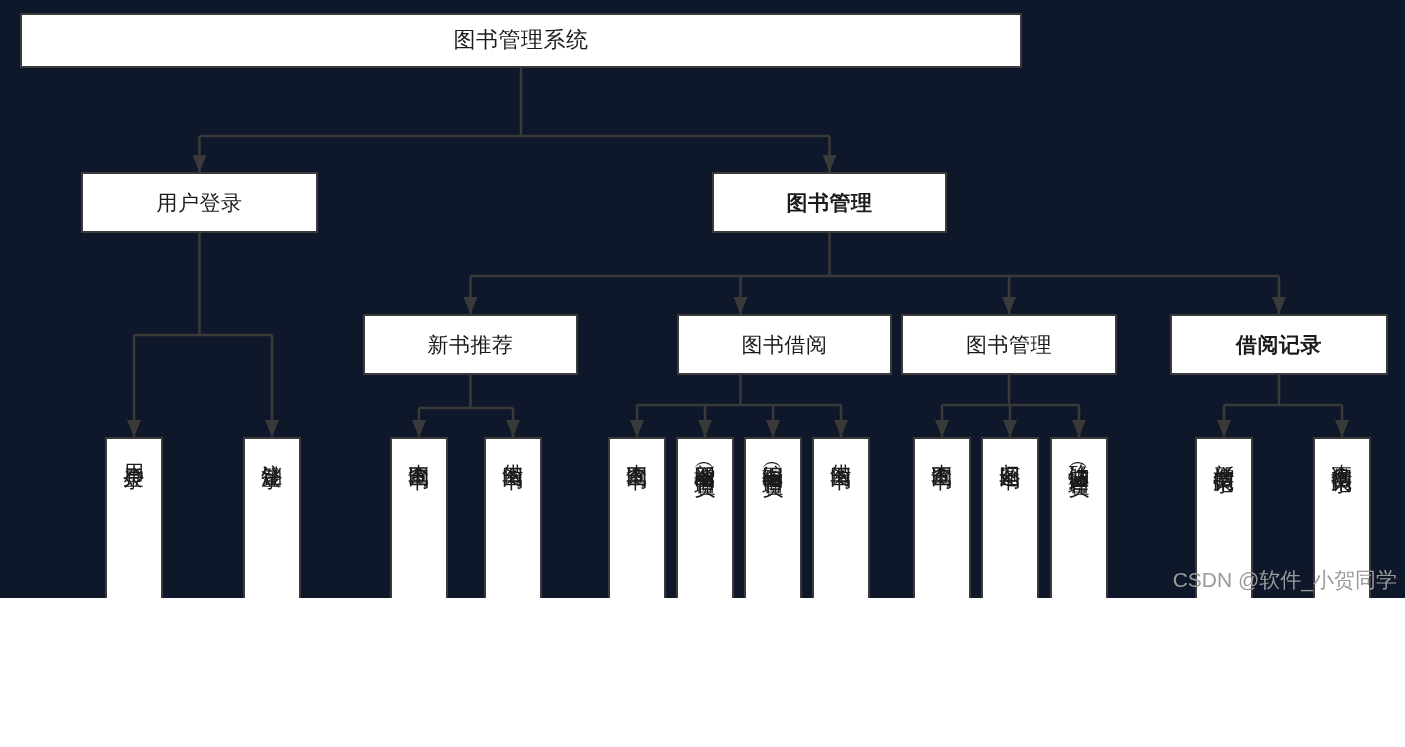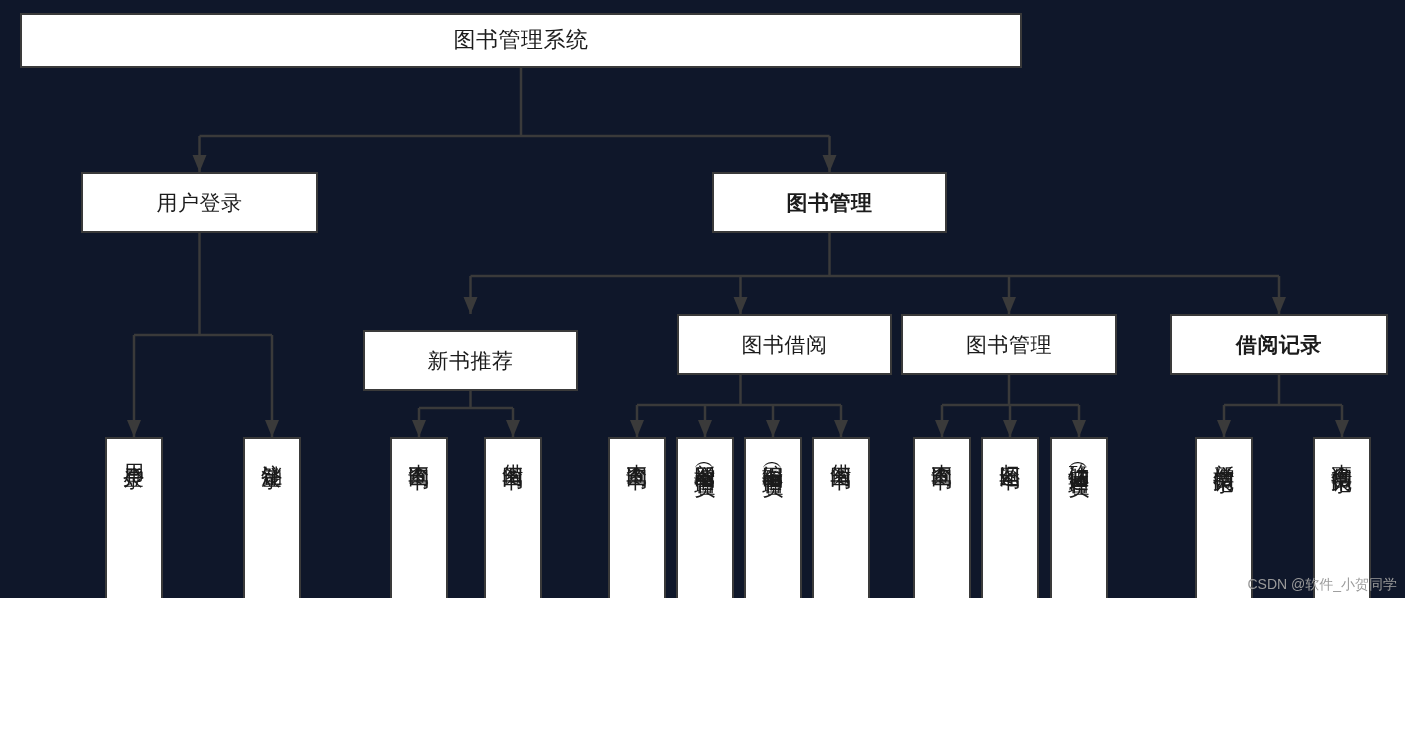"新书推荐" div.node { margin-top: 16px -> none }
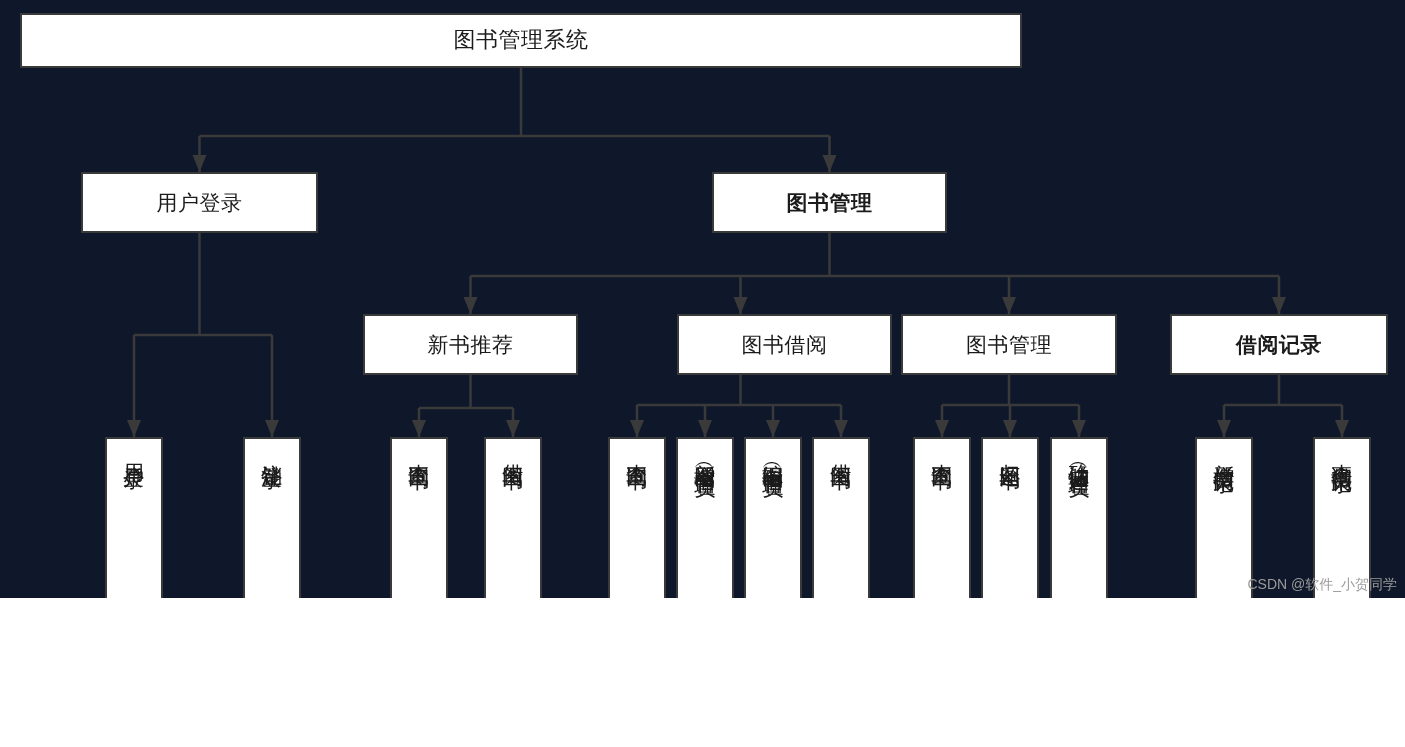"CSDN @软件_小贺同学" .watermark { font-size: 14px -> 21px }
